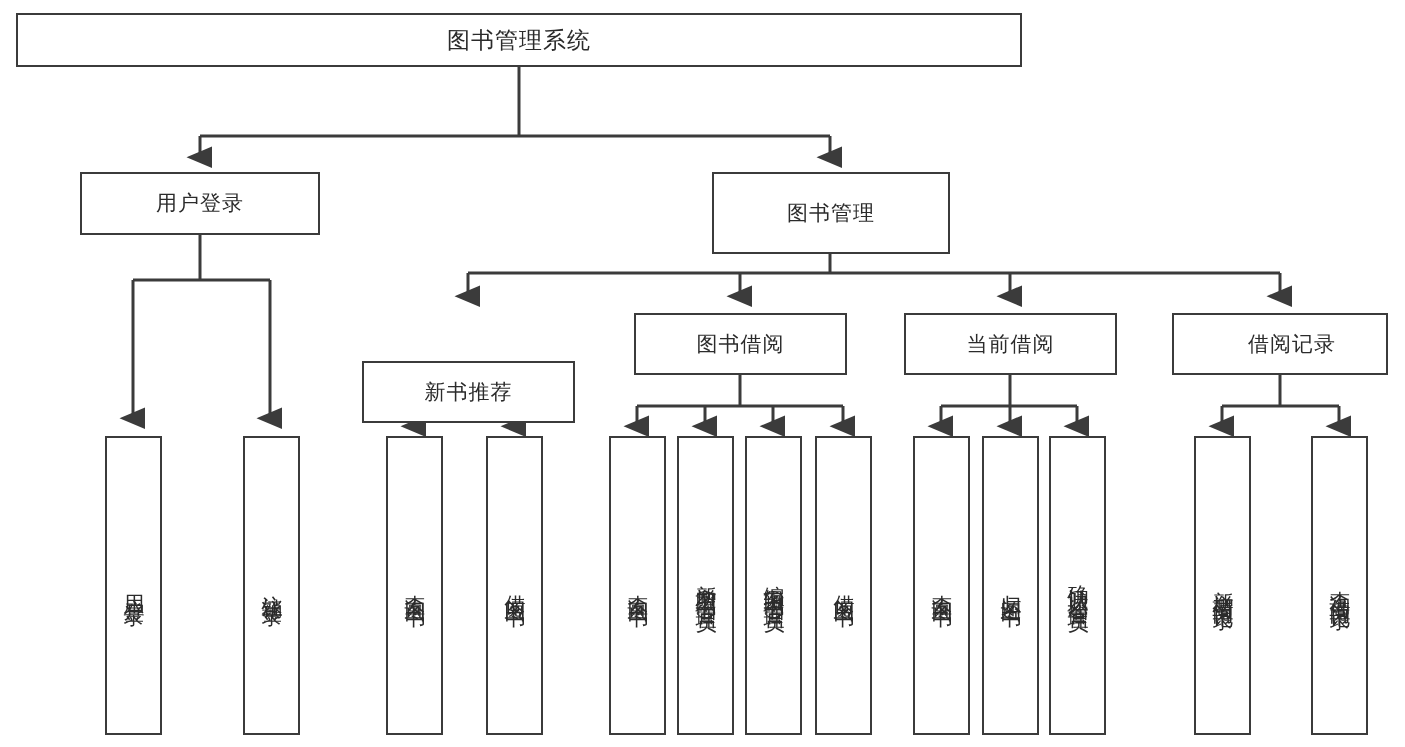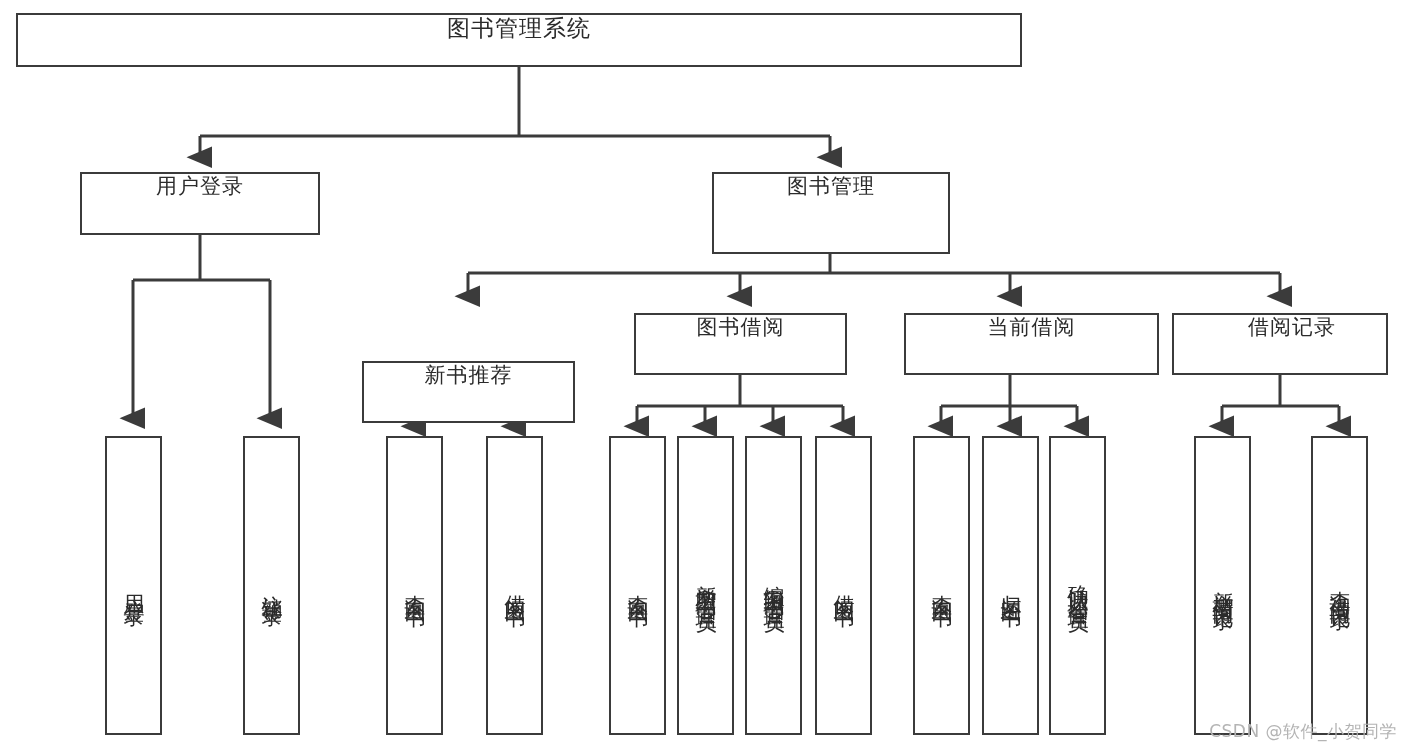"图书管理系统" .node { align-items: flex-start -> center }
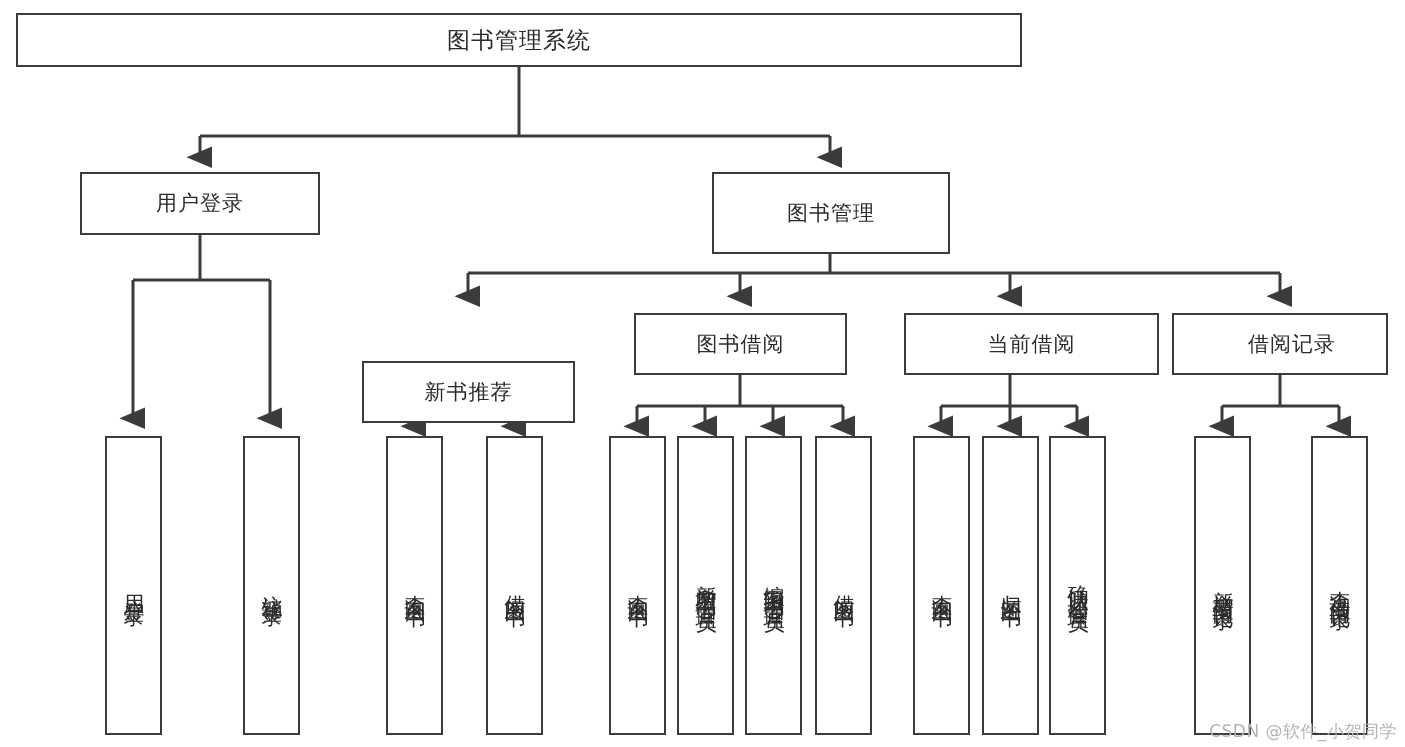"当前借阅" div.node { width: 255px -> 213px }
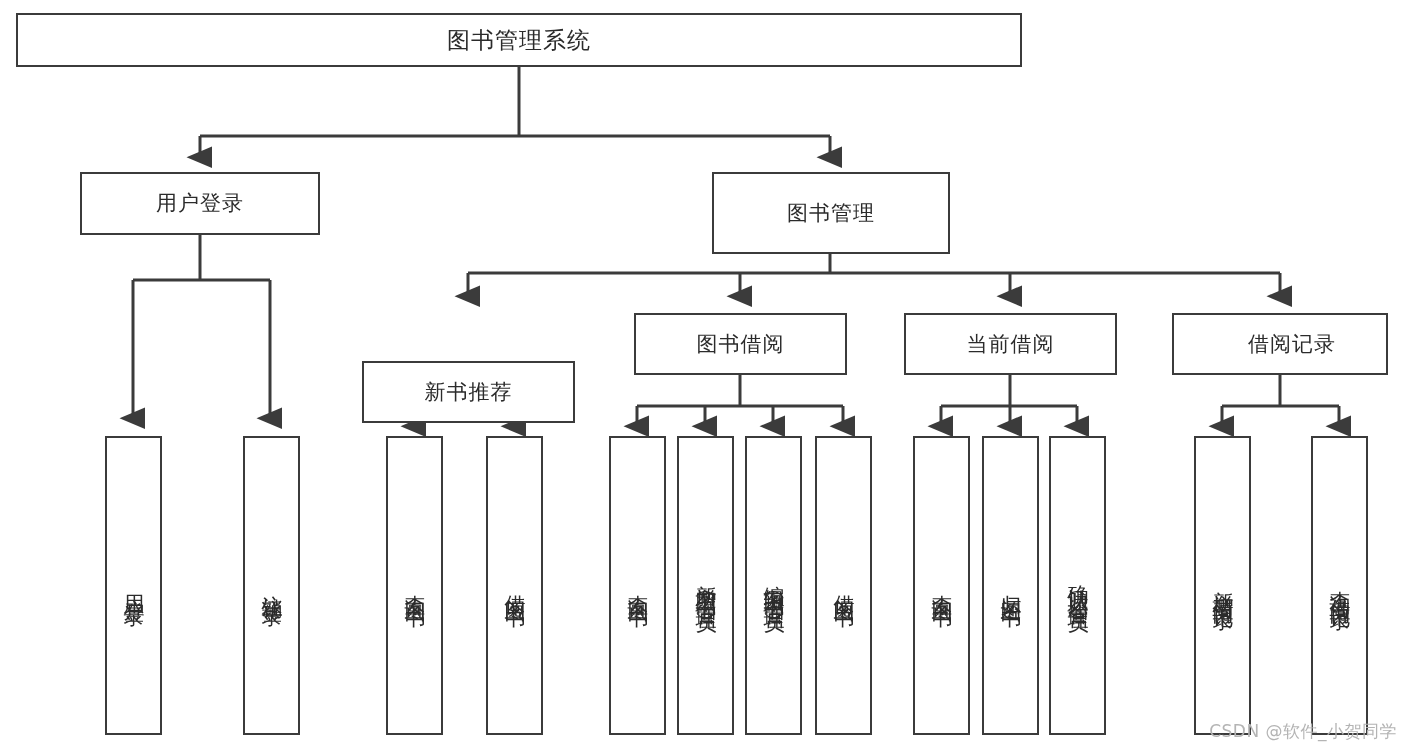"CSDN @软件_小贺同学" div.watermark { html: <div>CSDN @软件_小贺同学</div> -> none }
